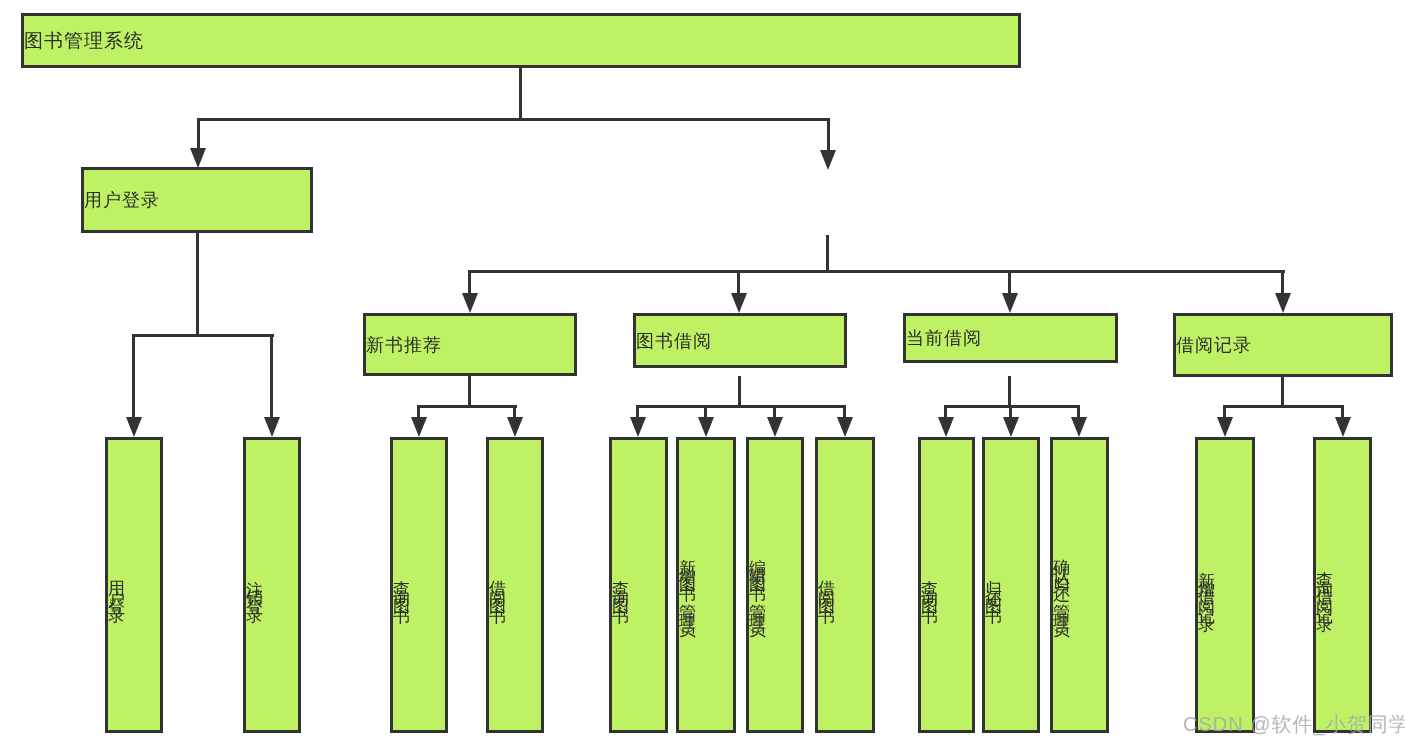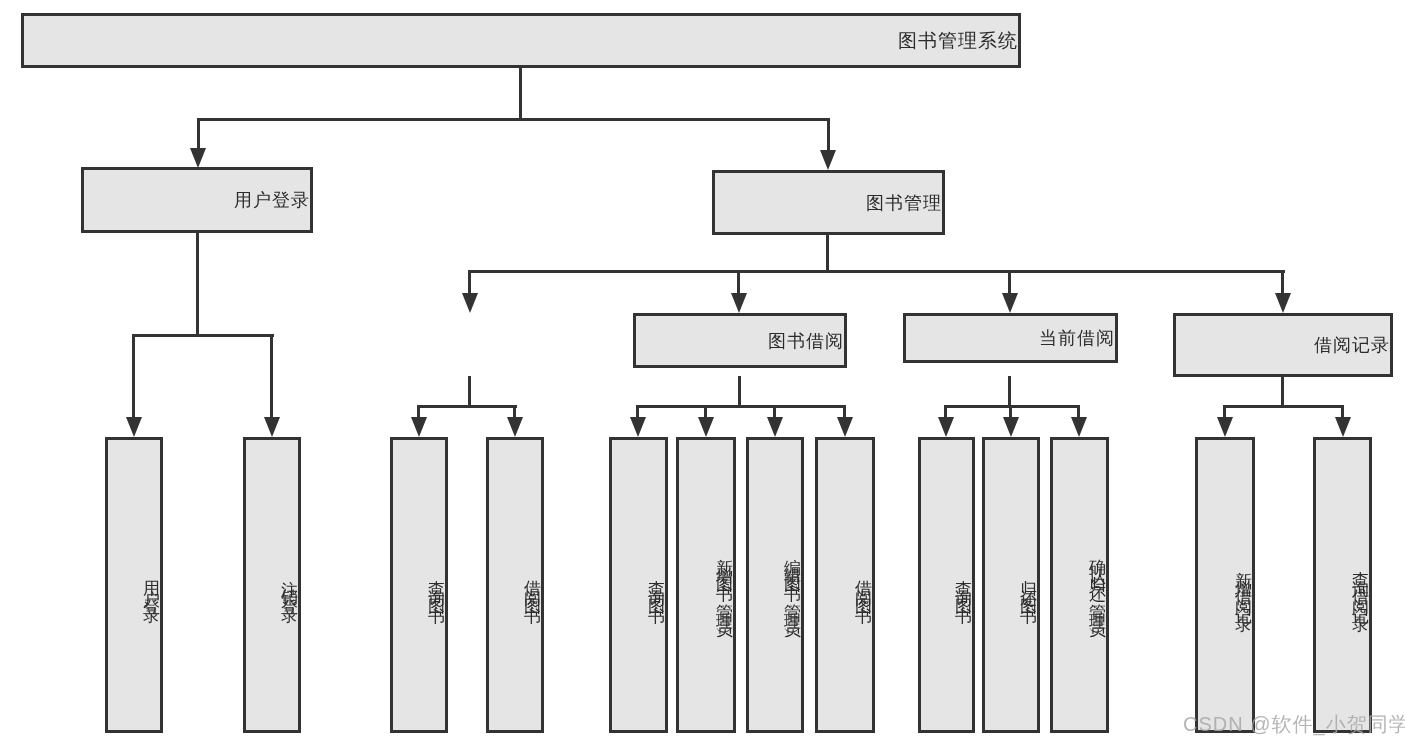"图书管理系统" .box { background: #e5e5e5 -> #bef264; justify-content: flex-end -> flex-start }
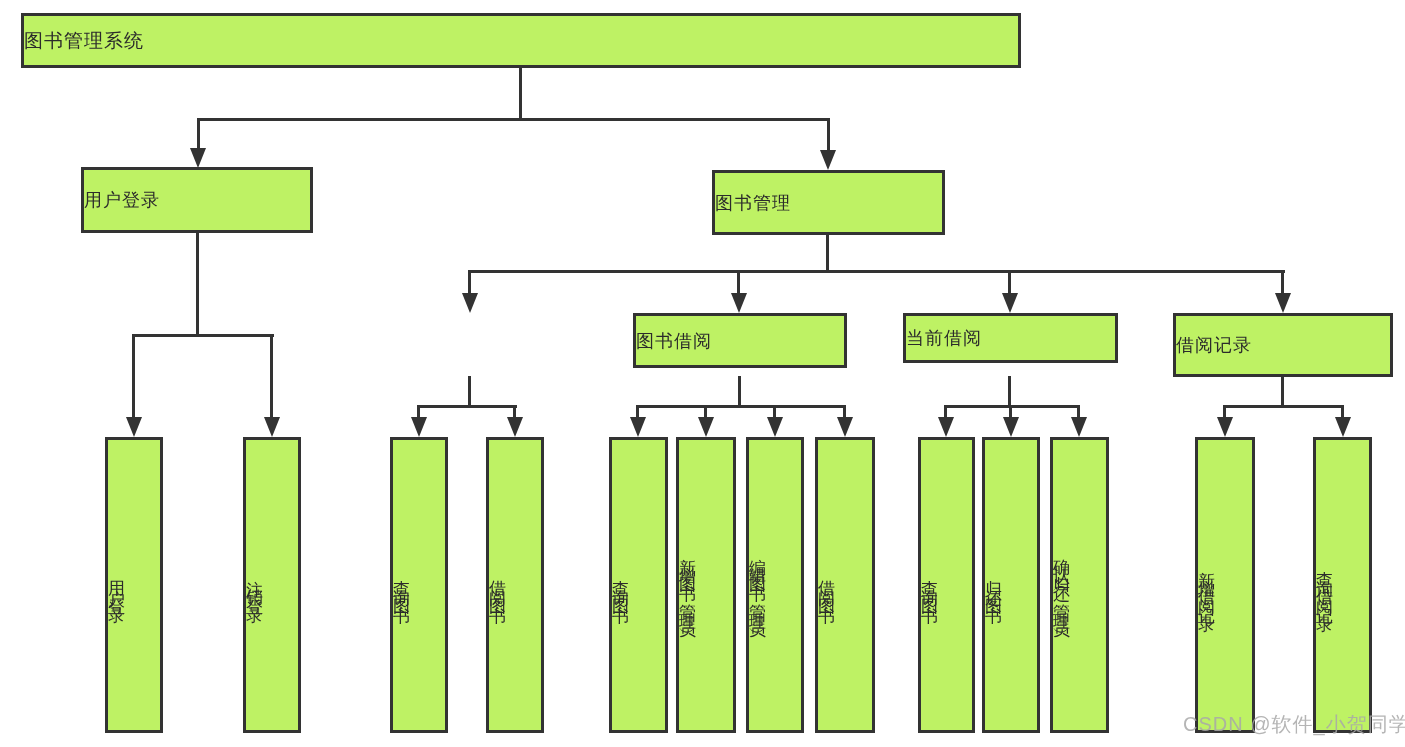"图书管理" div.box { html: <div> <span>图书管理</span> </div> -> none }
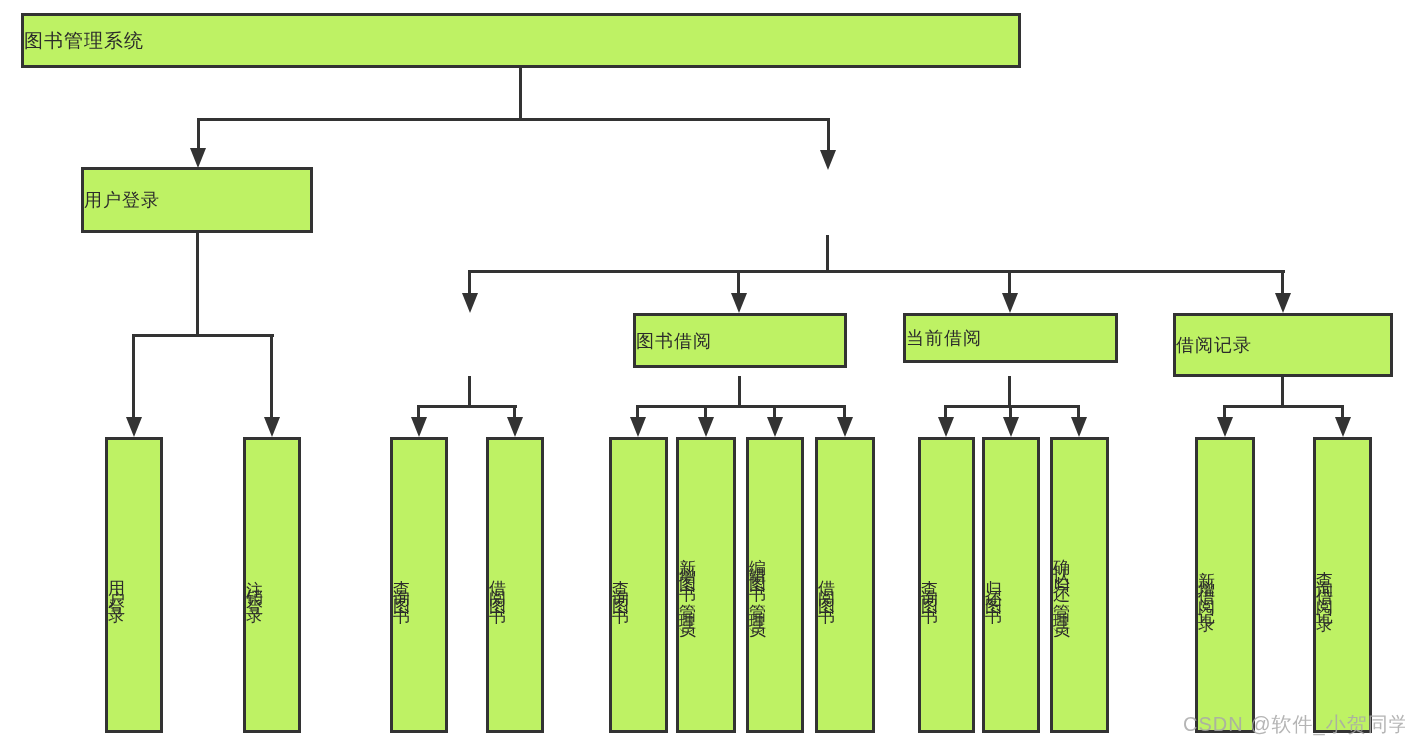"新书推荐" div.box { html: none -> <div> <span>新书推荐</span> </div> }
